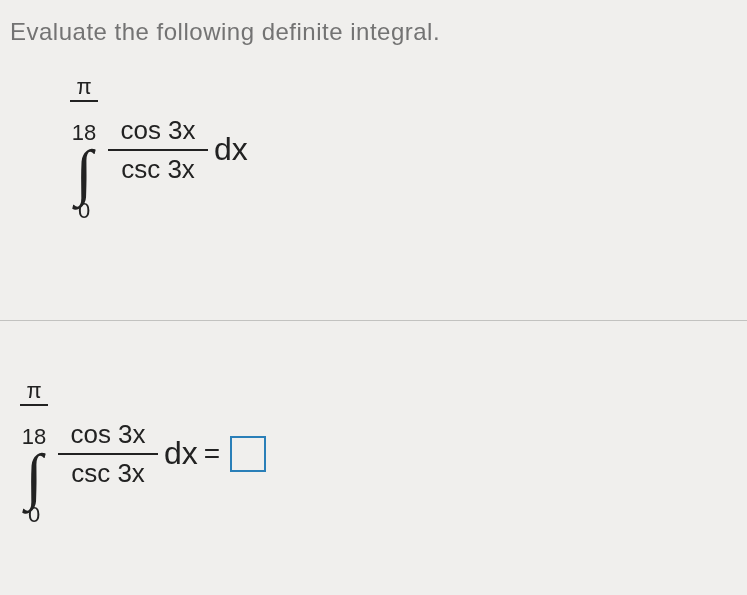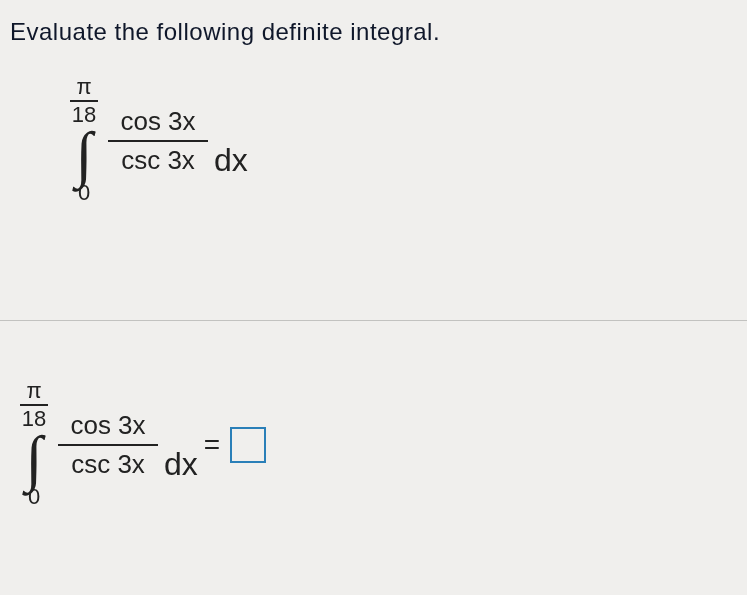"Evaluate the following definite" .prompt { color: #0f172a -> #737373 }
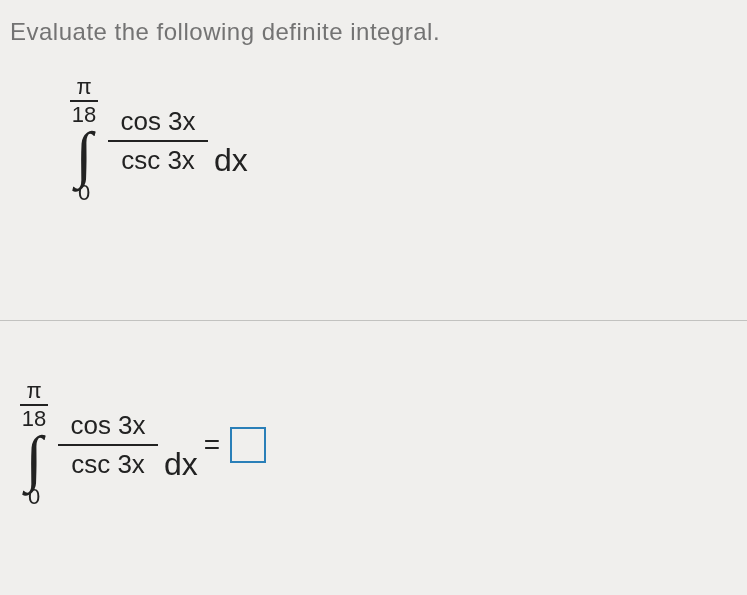"18" .upper-frac .den { padding-top: 2px -> 20px }
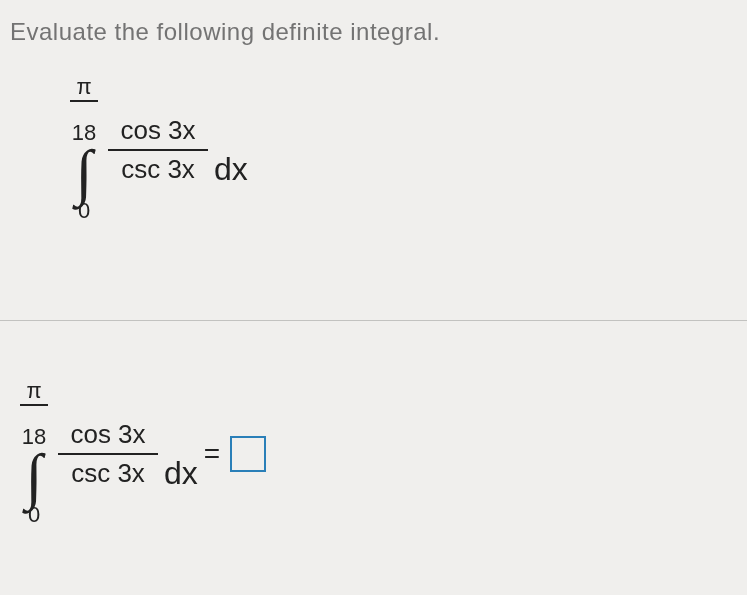"cos 3x" .integrand { align-items: flex-end -> center }
